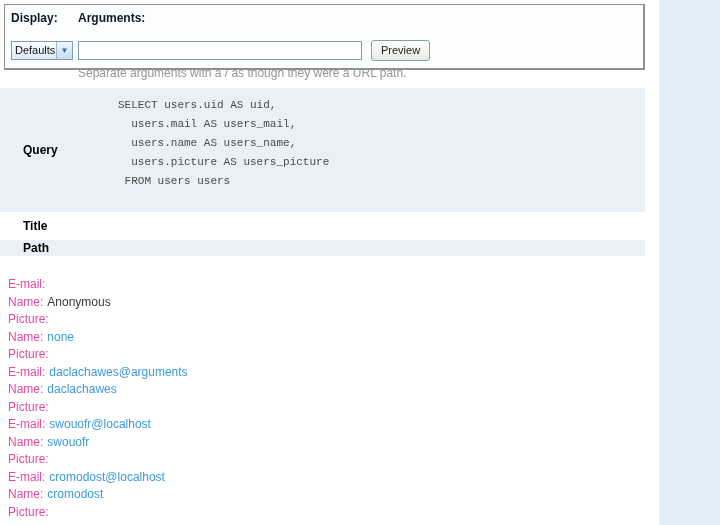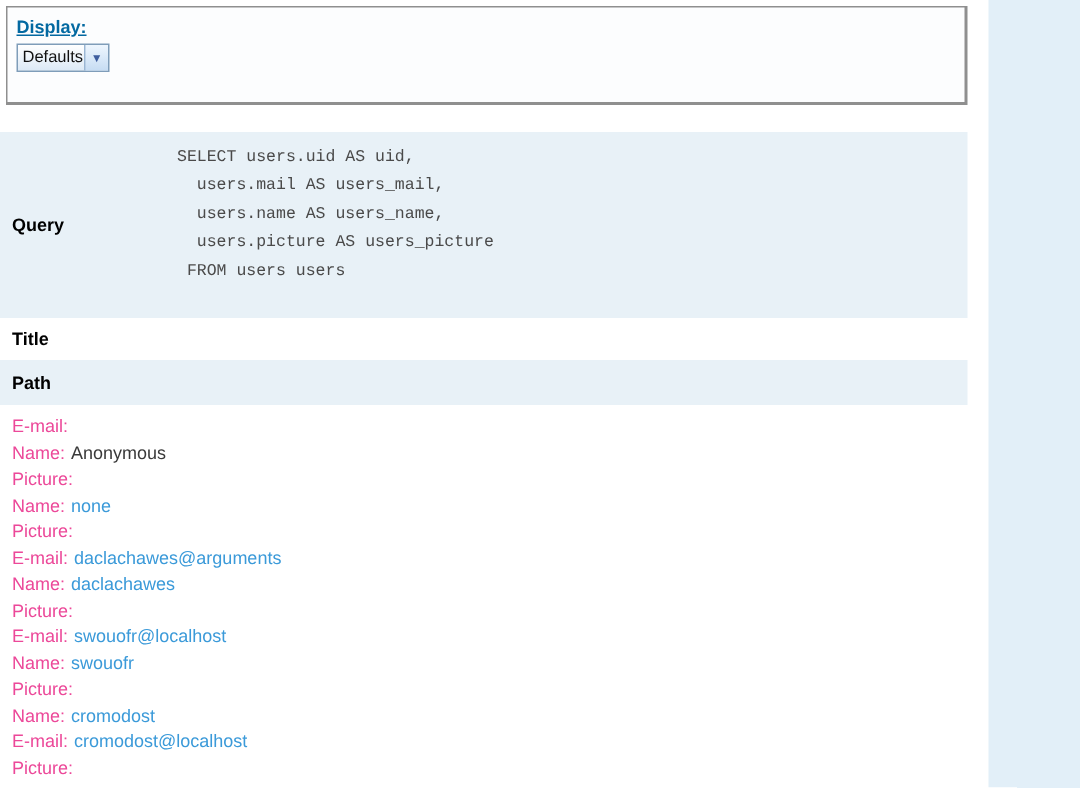"Display:" .form-label { color: #0369a1 -> #0f172a; margin-bottom: 4px -> 16px; text-decoration: underline -> none }
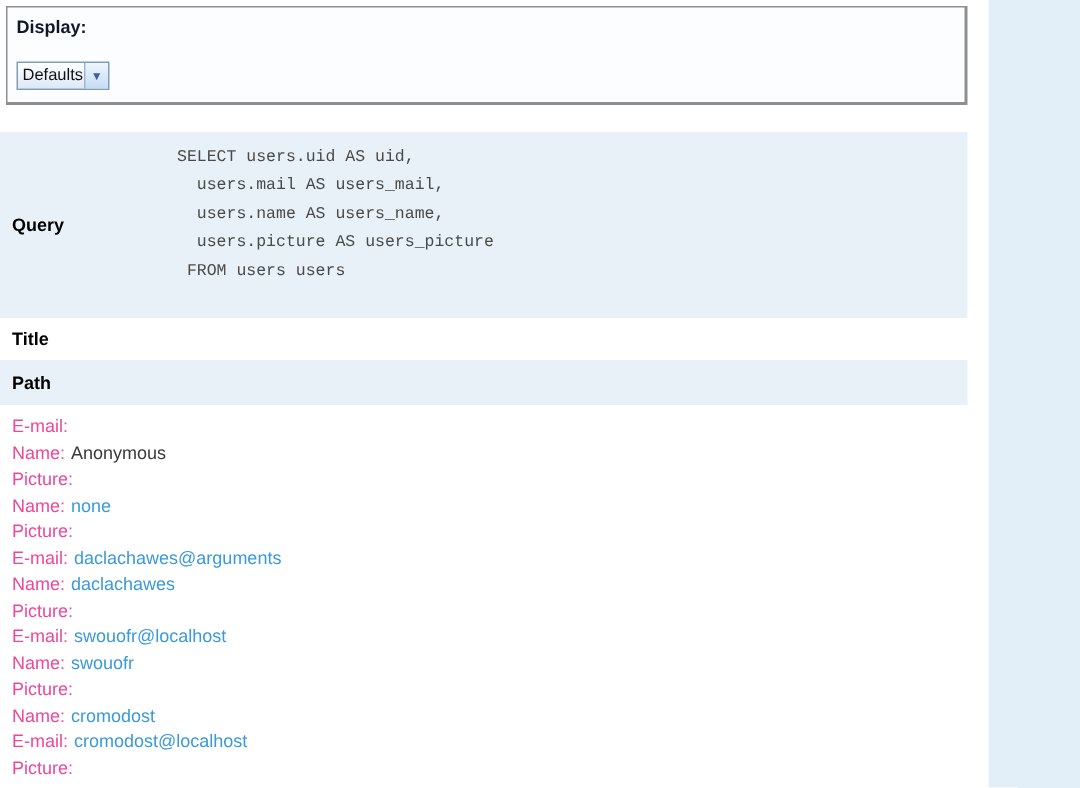"Arguments:" div.col-args { html: none -> <div> <span>Arguments:</span> <div> <input> <button>Preview</button> </div> <div>Separate arguments with a / as though they were a URL path.</div> </div> }
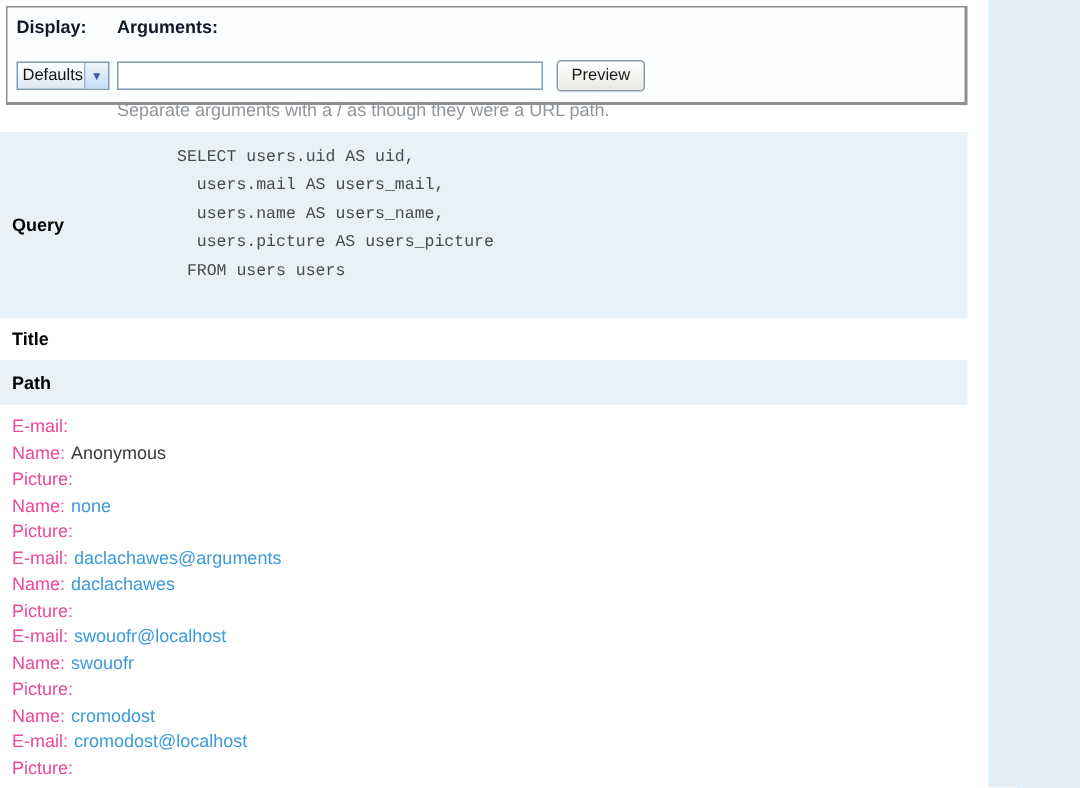"Query" .info-row .cell-label { padding-left: 8px -> 23px }
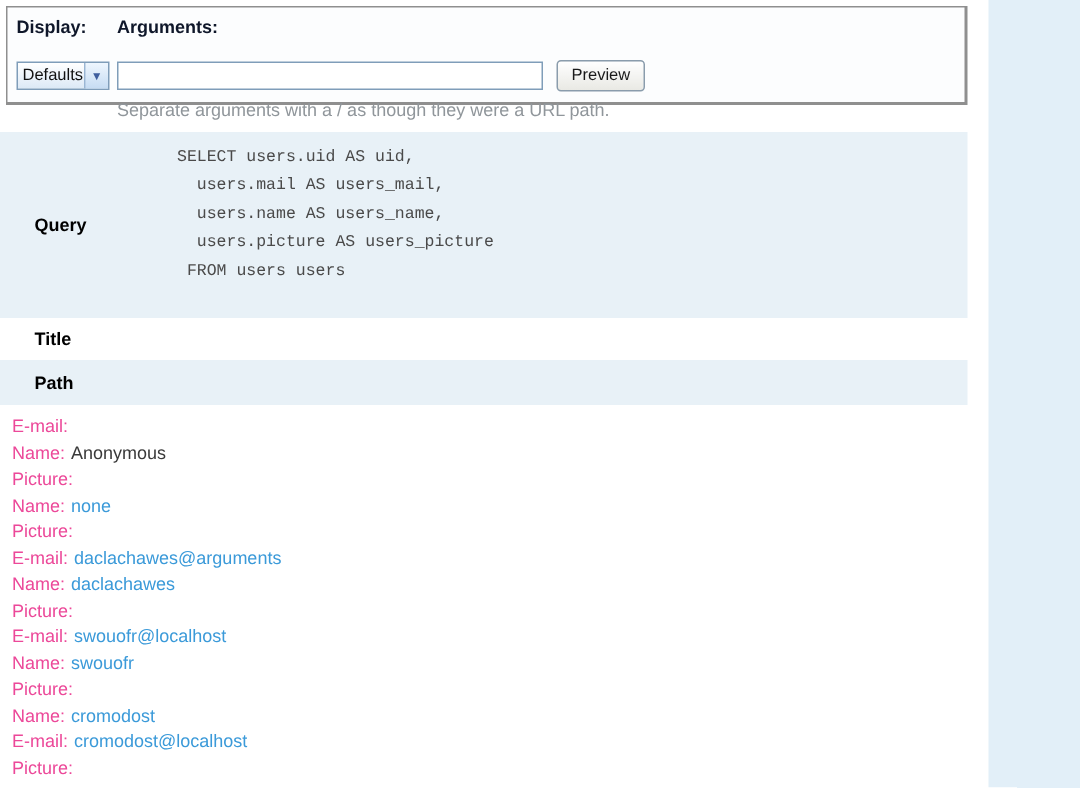"Path" .row-path { height: 30px -> 16px }
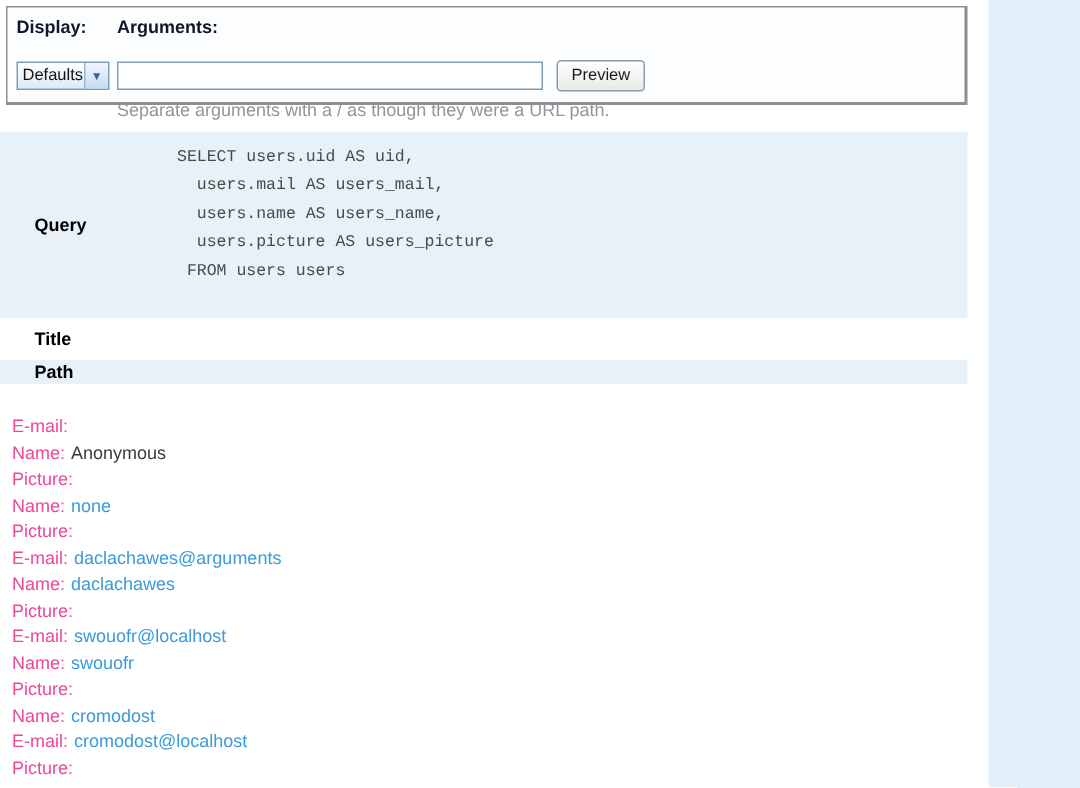"Name: cromodost" div.result-line { order: before "E-mail: cromodost@localhost" -> after "E-mail: cromodost@localhost" }
